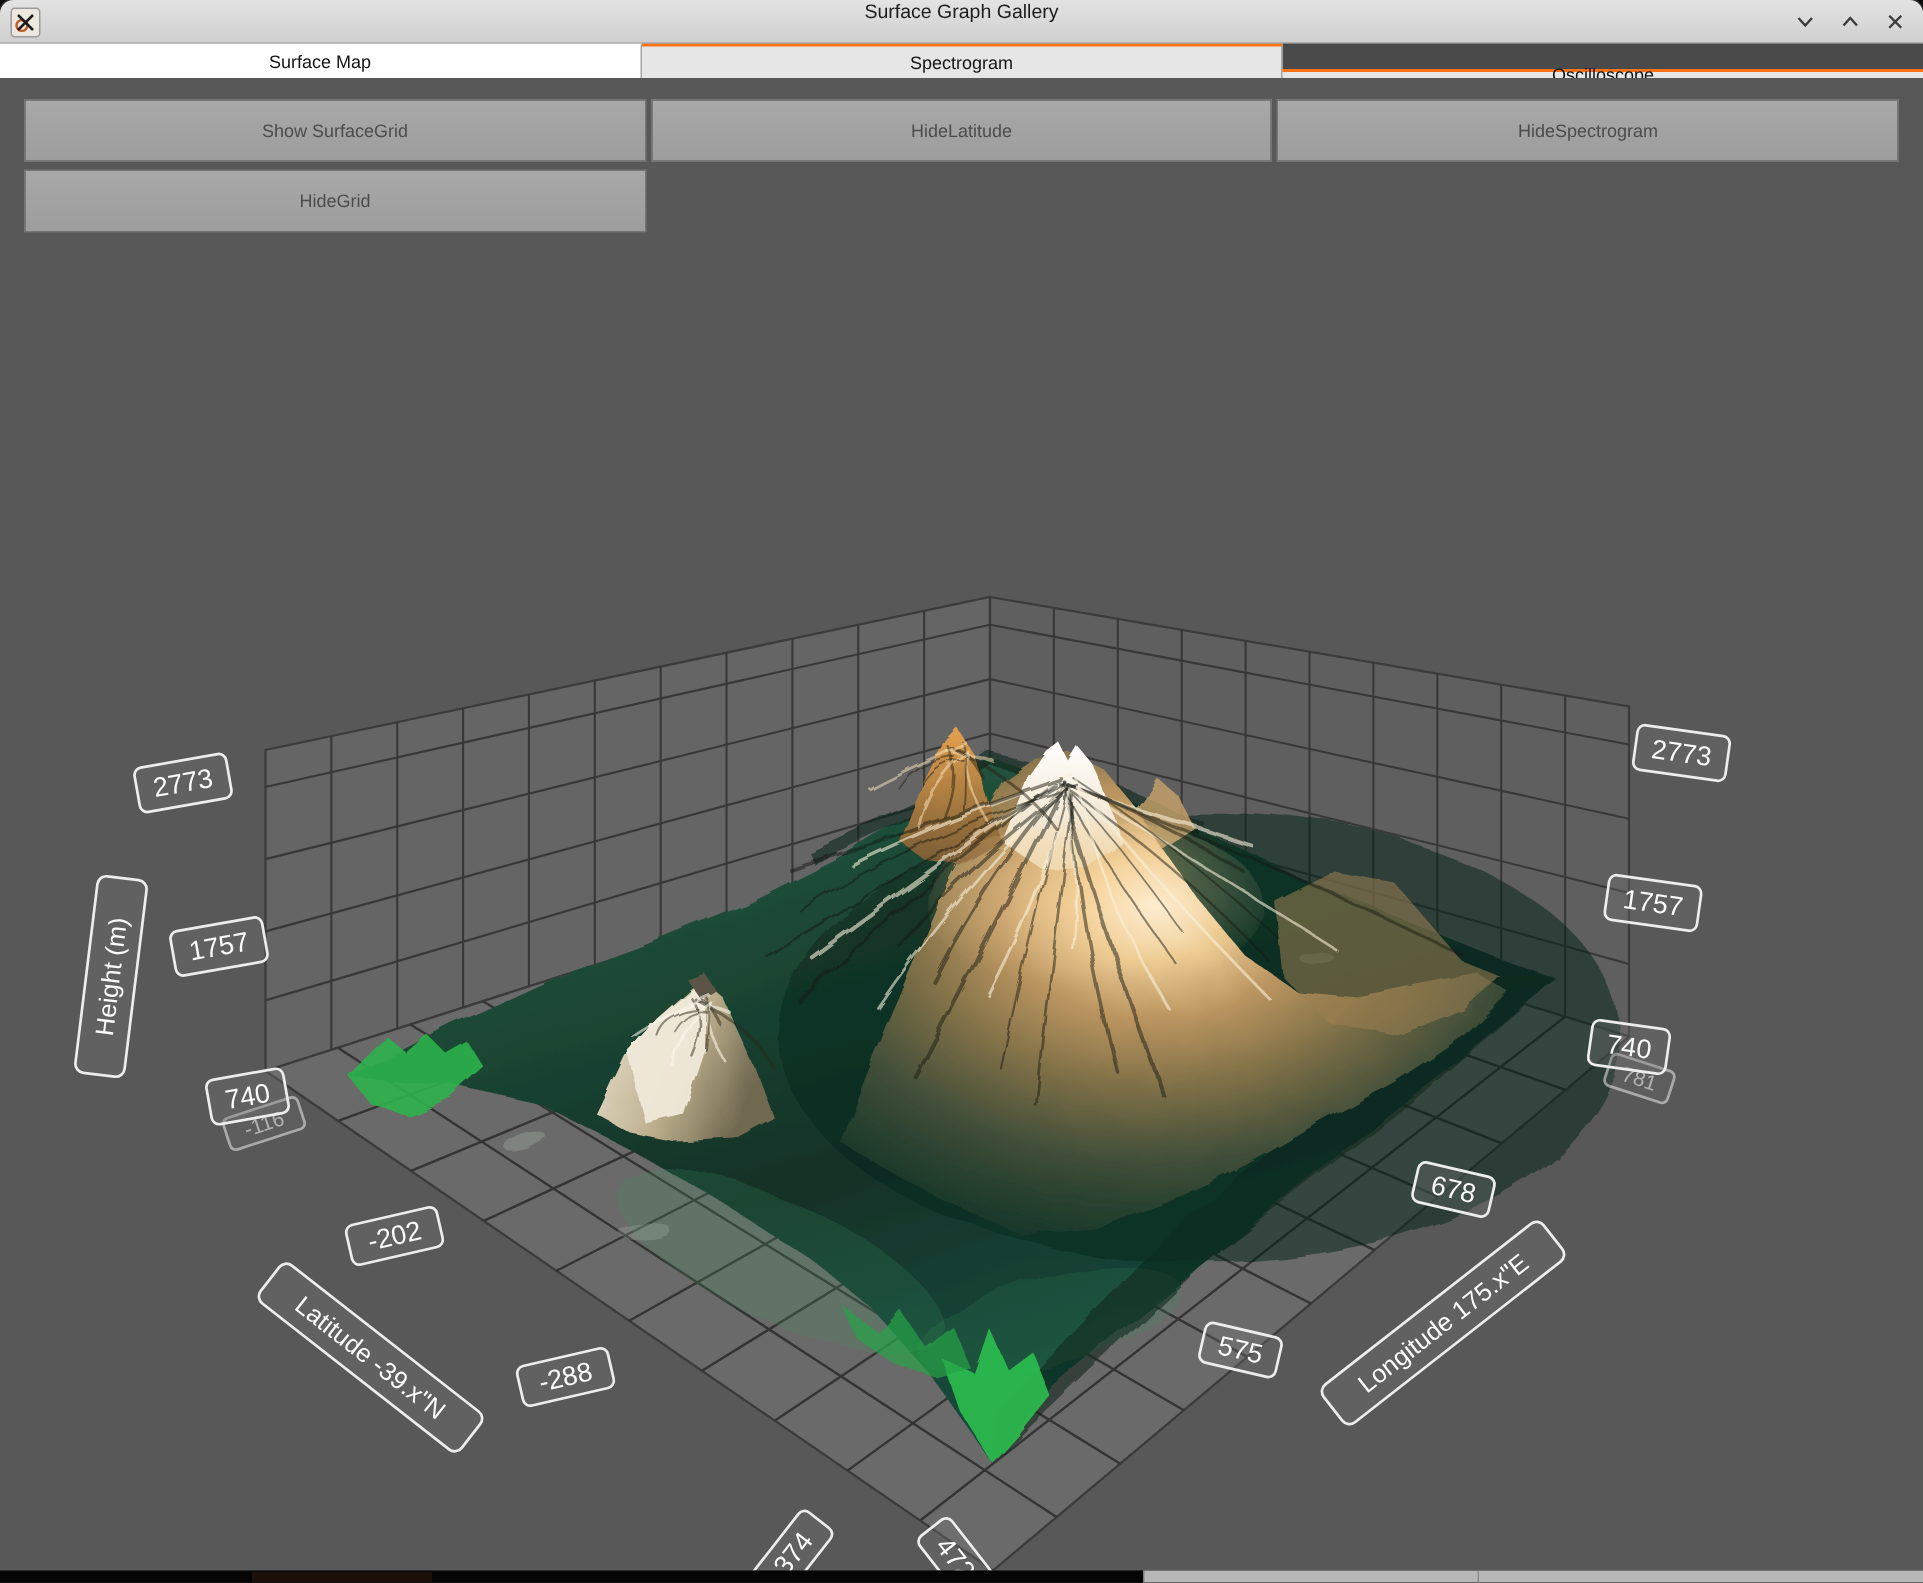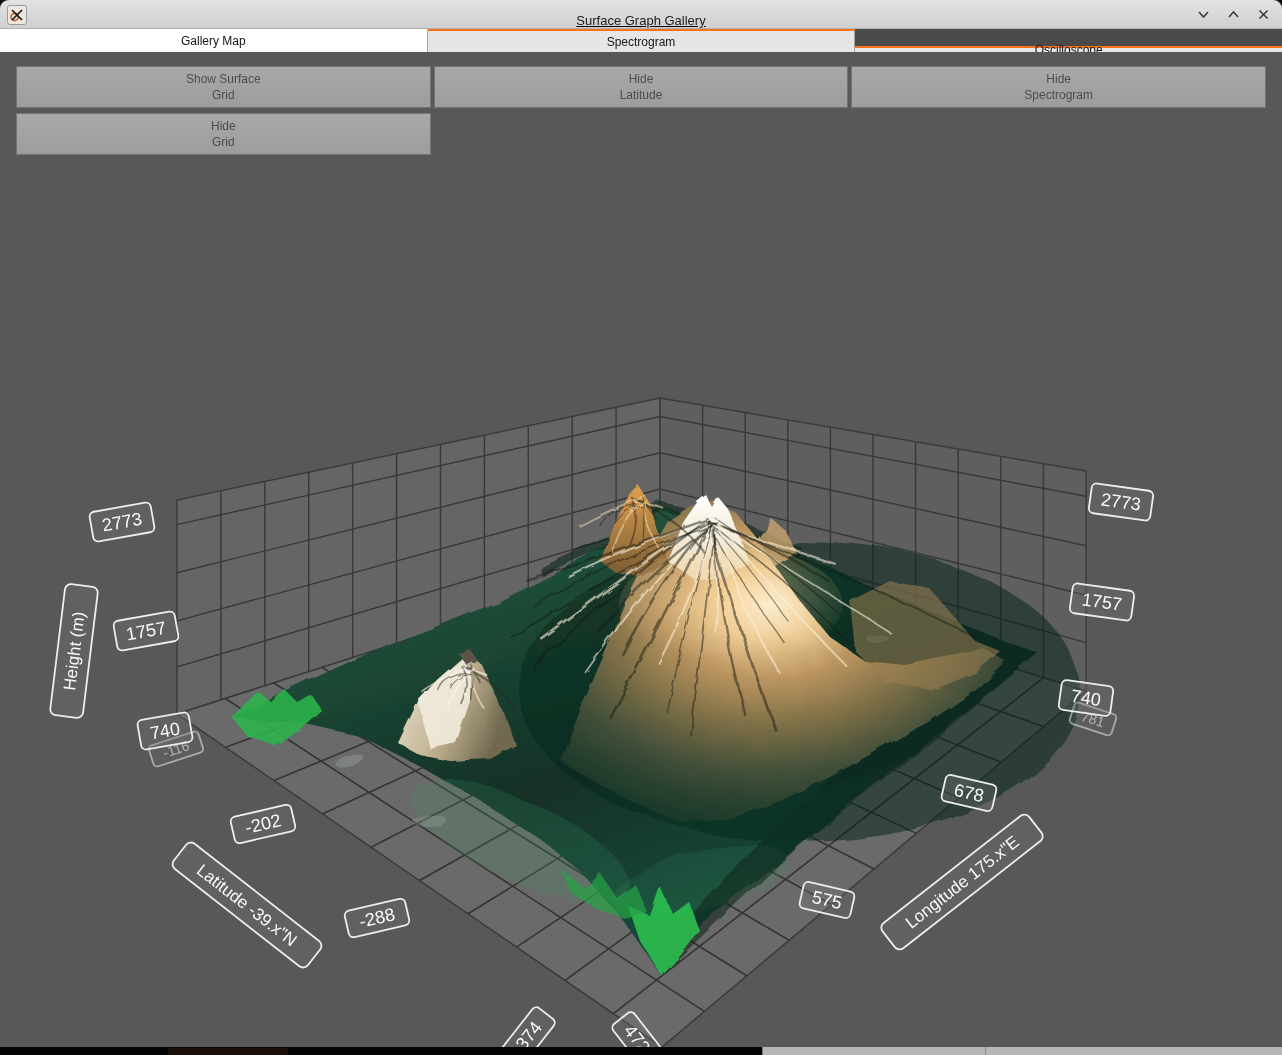"Surface Graph Gallery" .titlebar { align-items: flex-end -> flex-start; text-decoration: underline -> none }
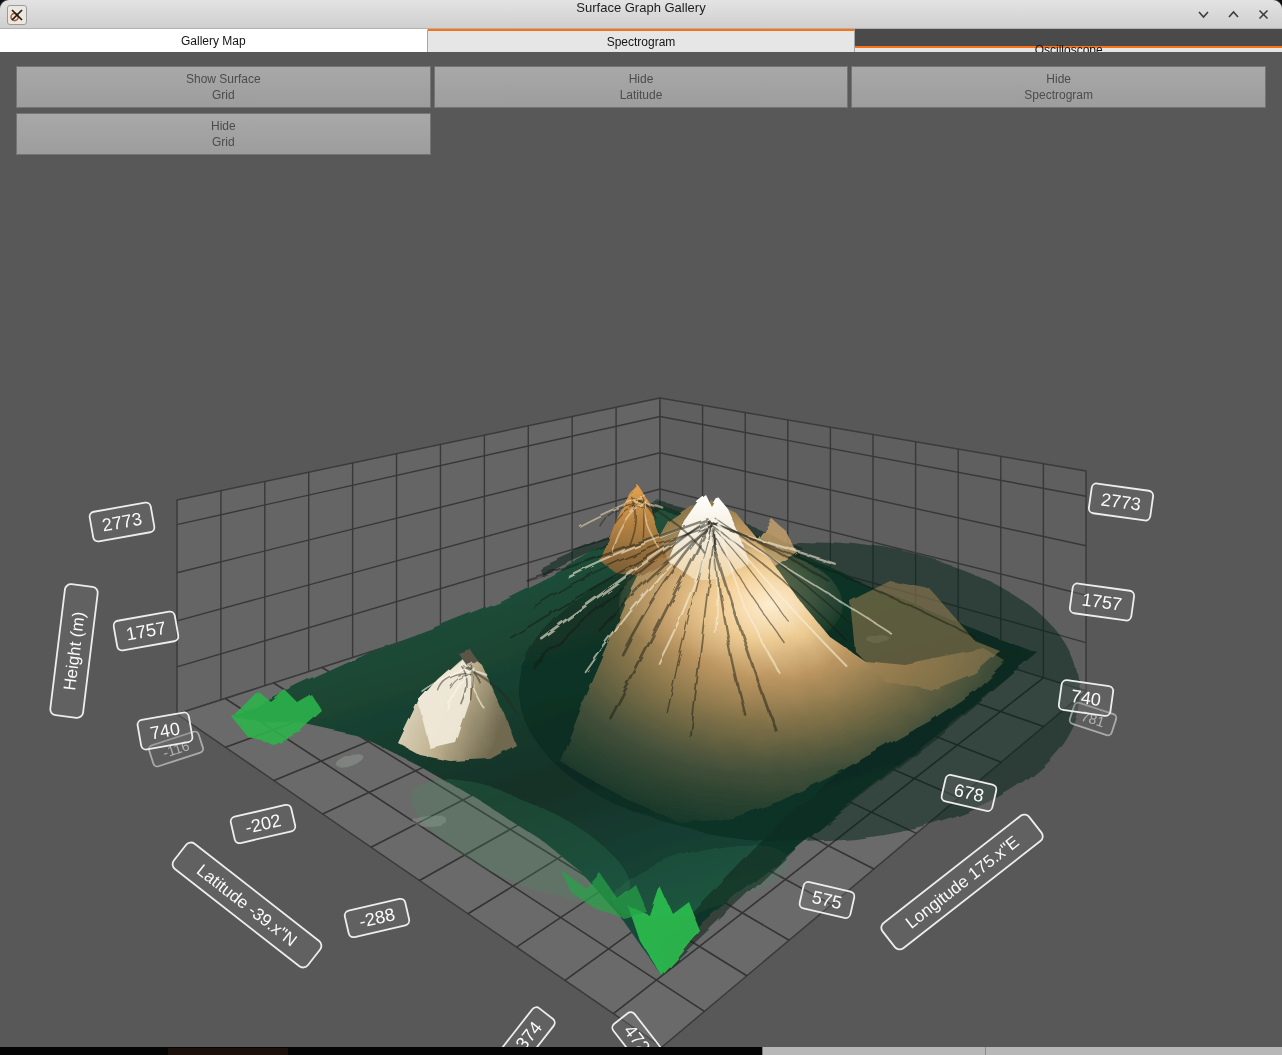"Gallery Map" div.tab { text: Gallery -> Surface }
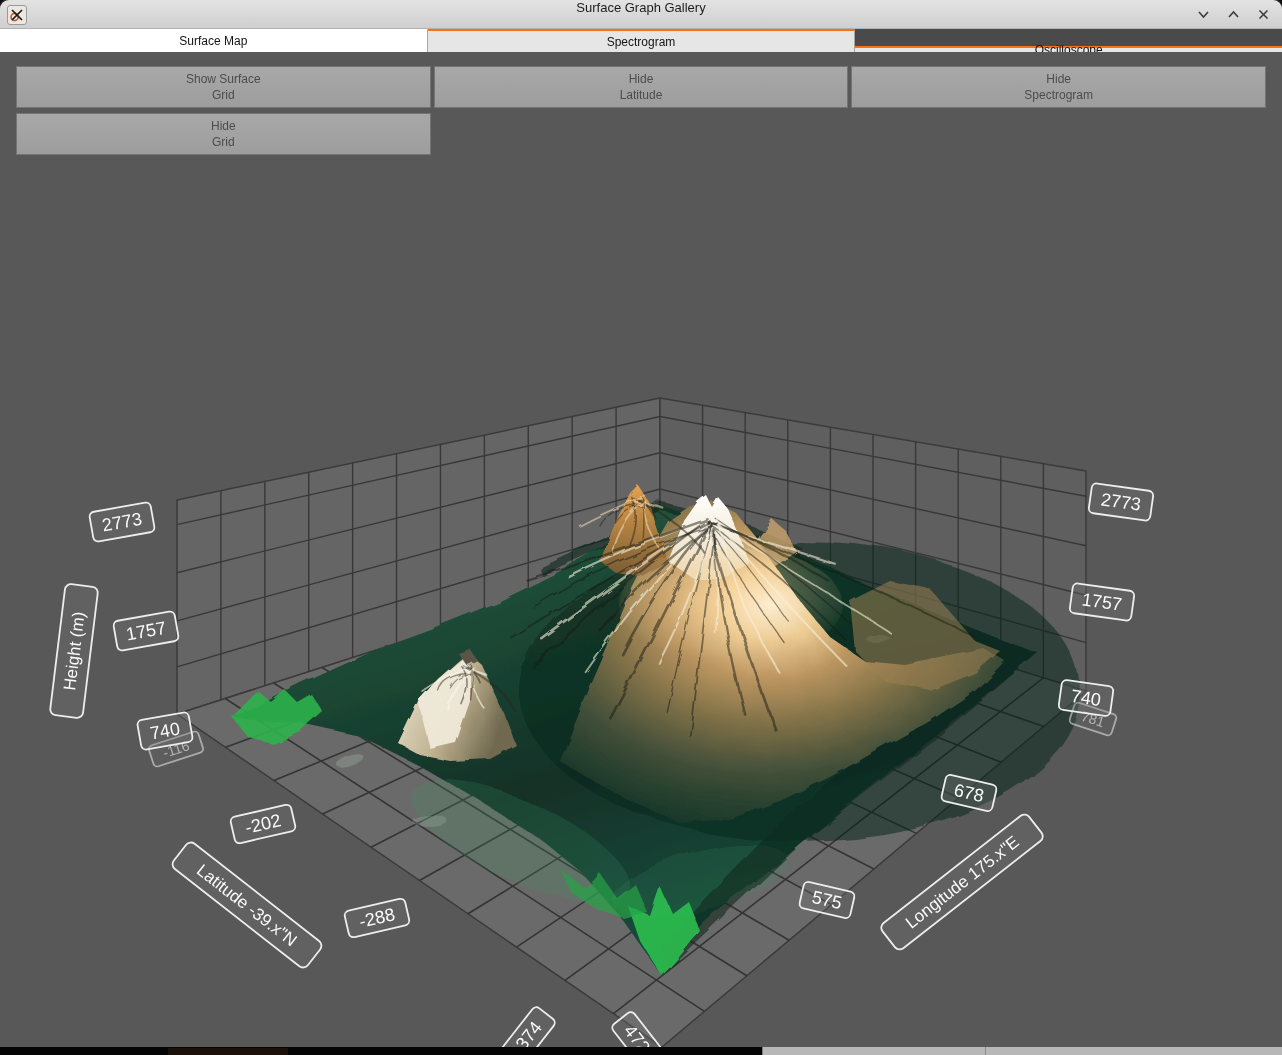"Show Surface" .qbtn { flex-direction: column -> row }
